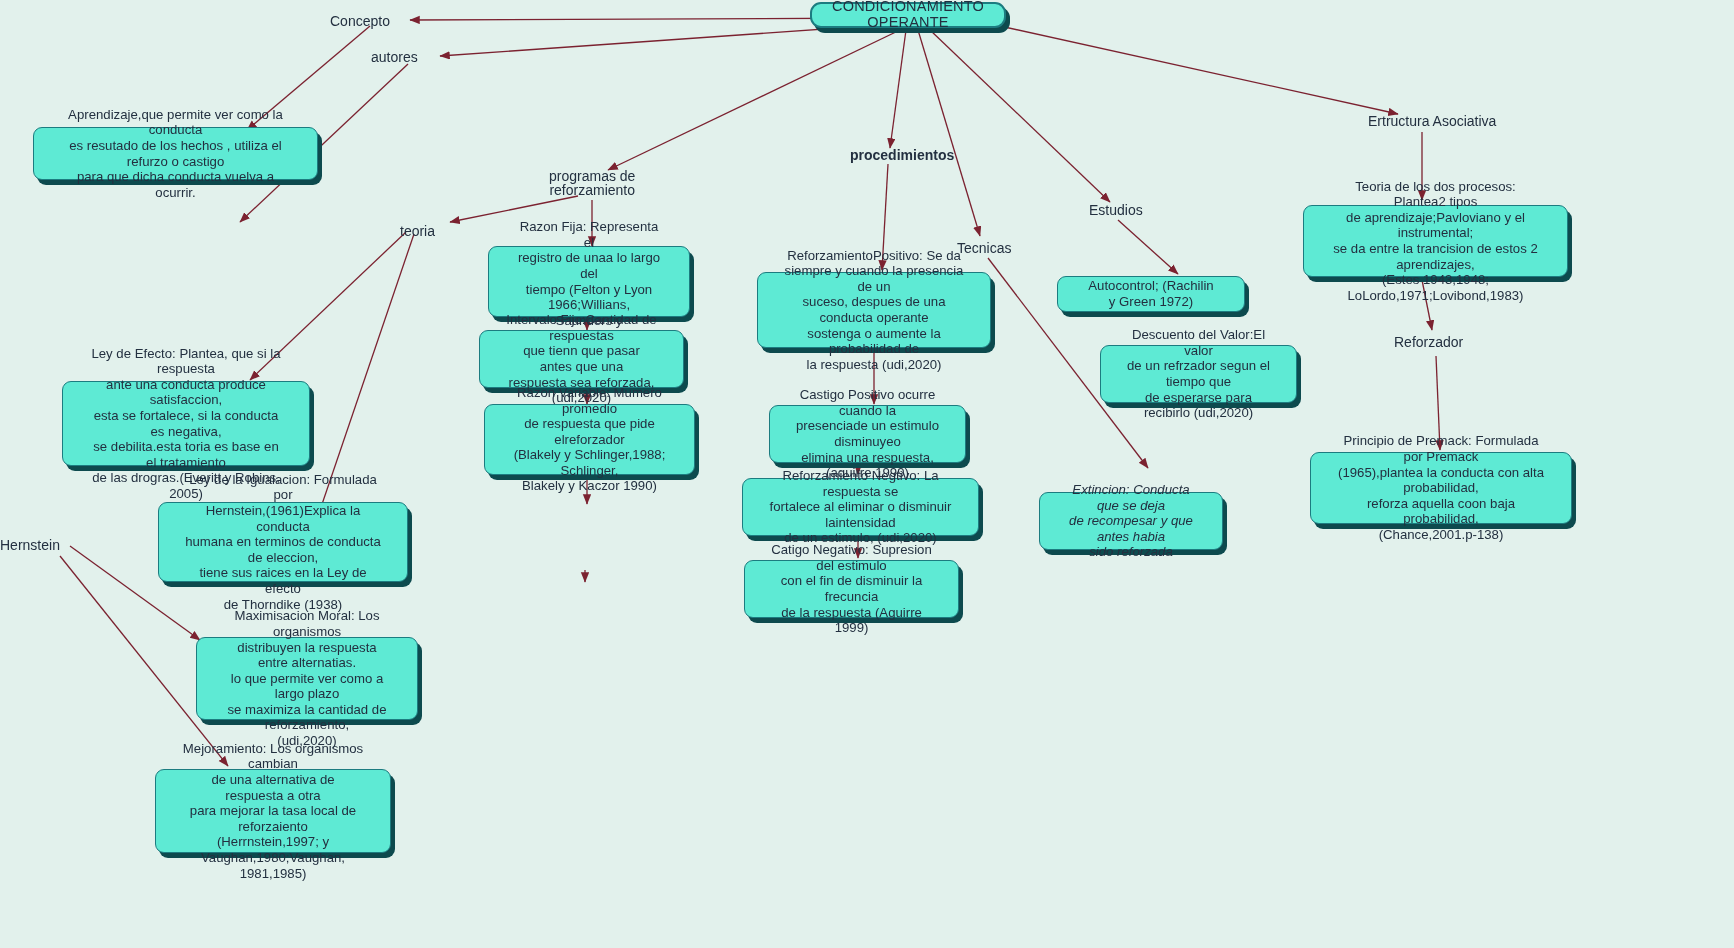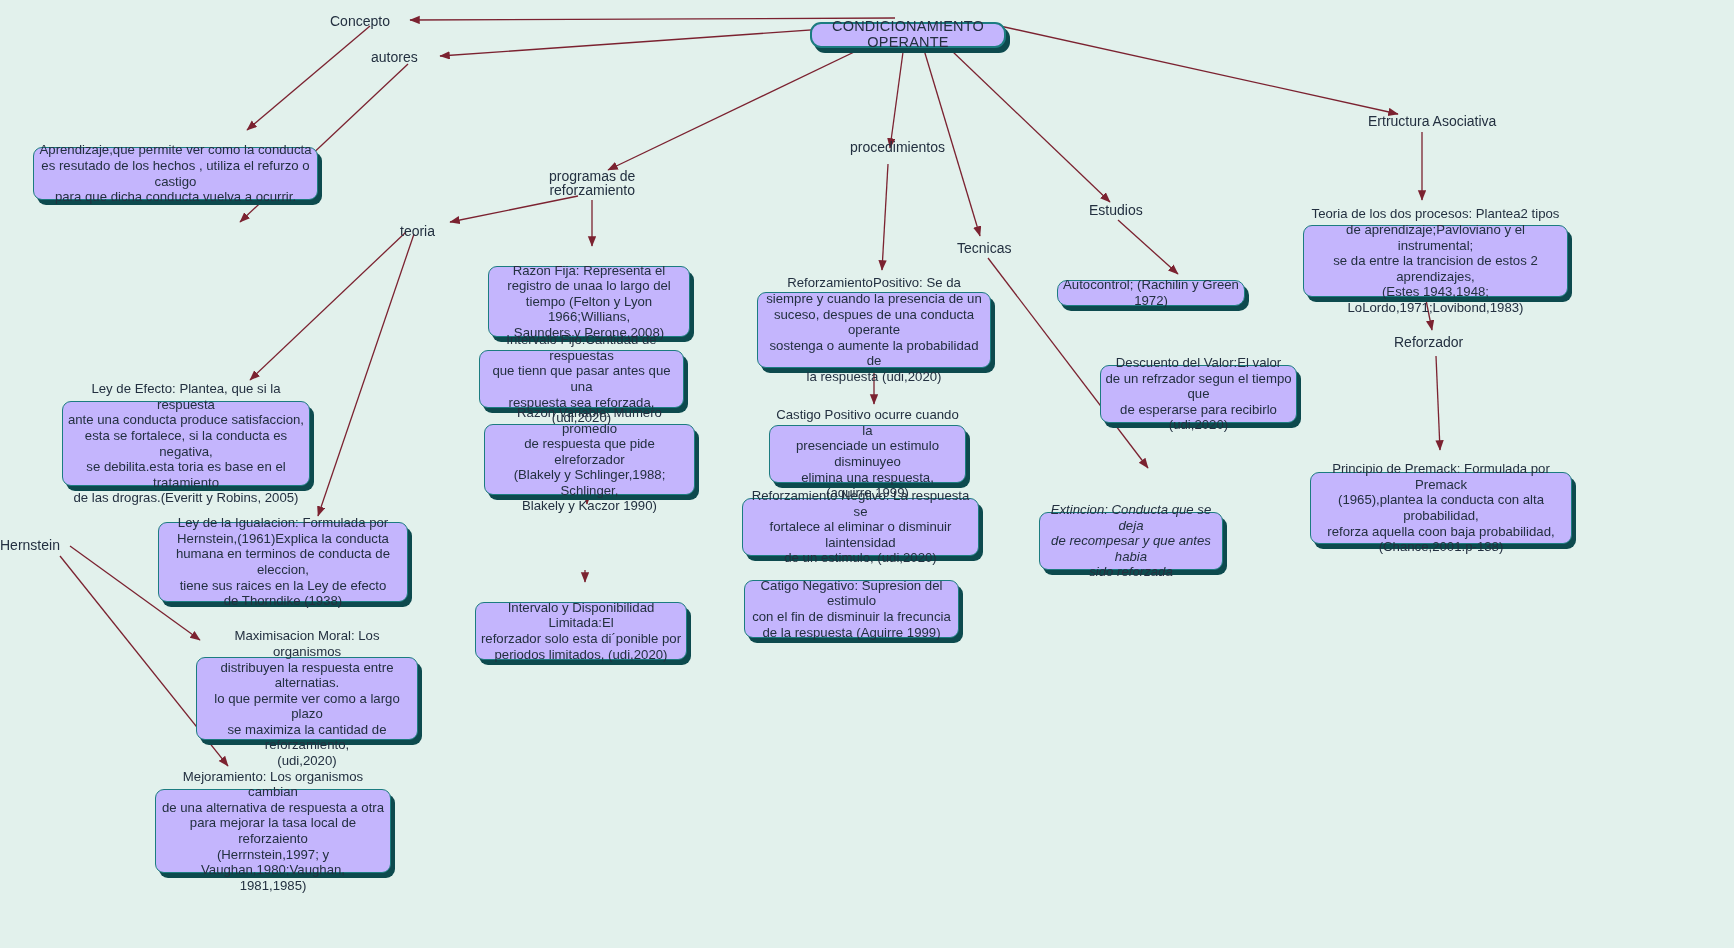"CONDICIONAMIENTO OPERANTE" .node { background: #c4b5fd -> #5eead4; margin-top: 20px -> none; padding: 5px 3px -> 5px 26px }
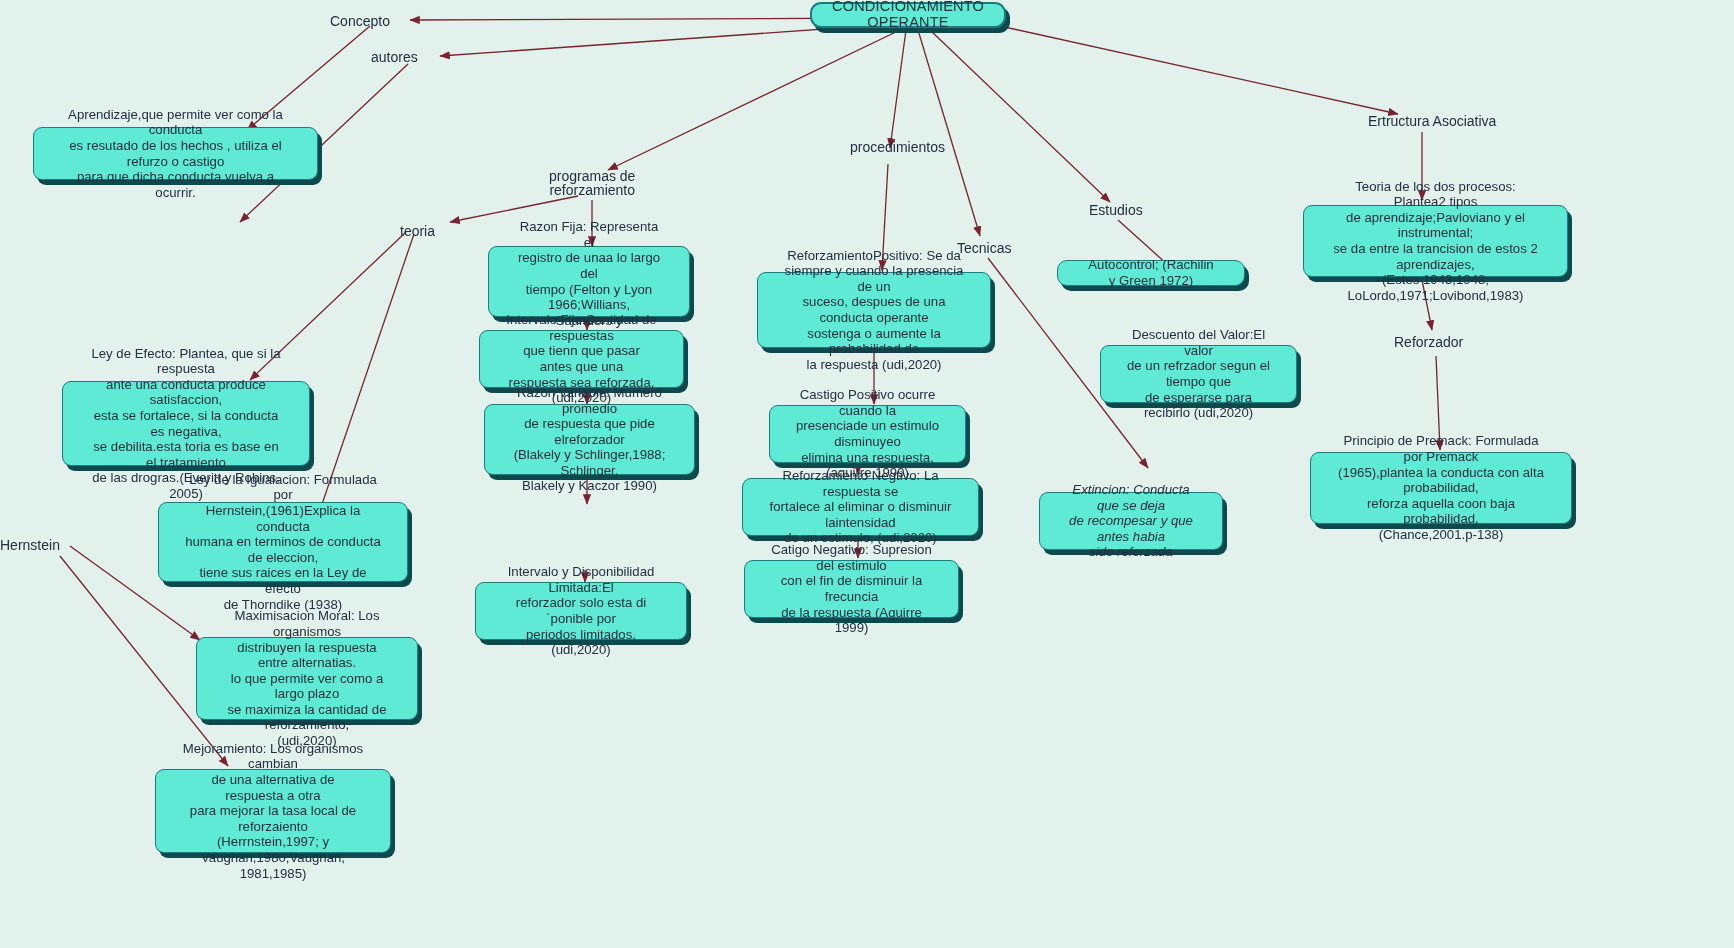"procedimientos" div.edge-label { font-weight: none -> bold; top: 140px -> 148px }
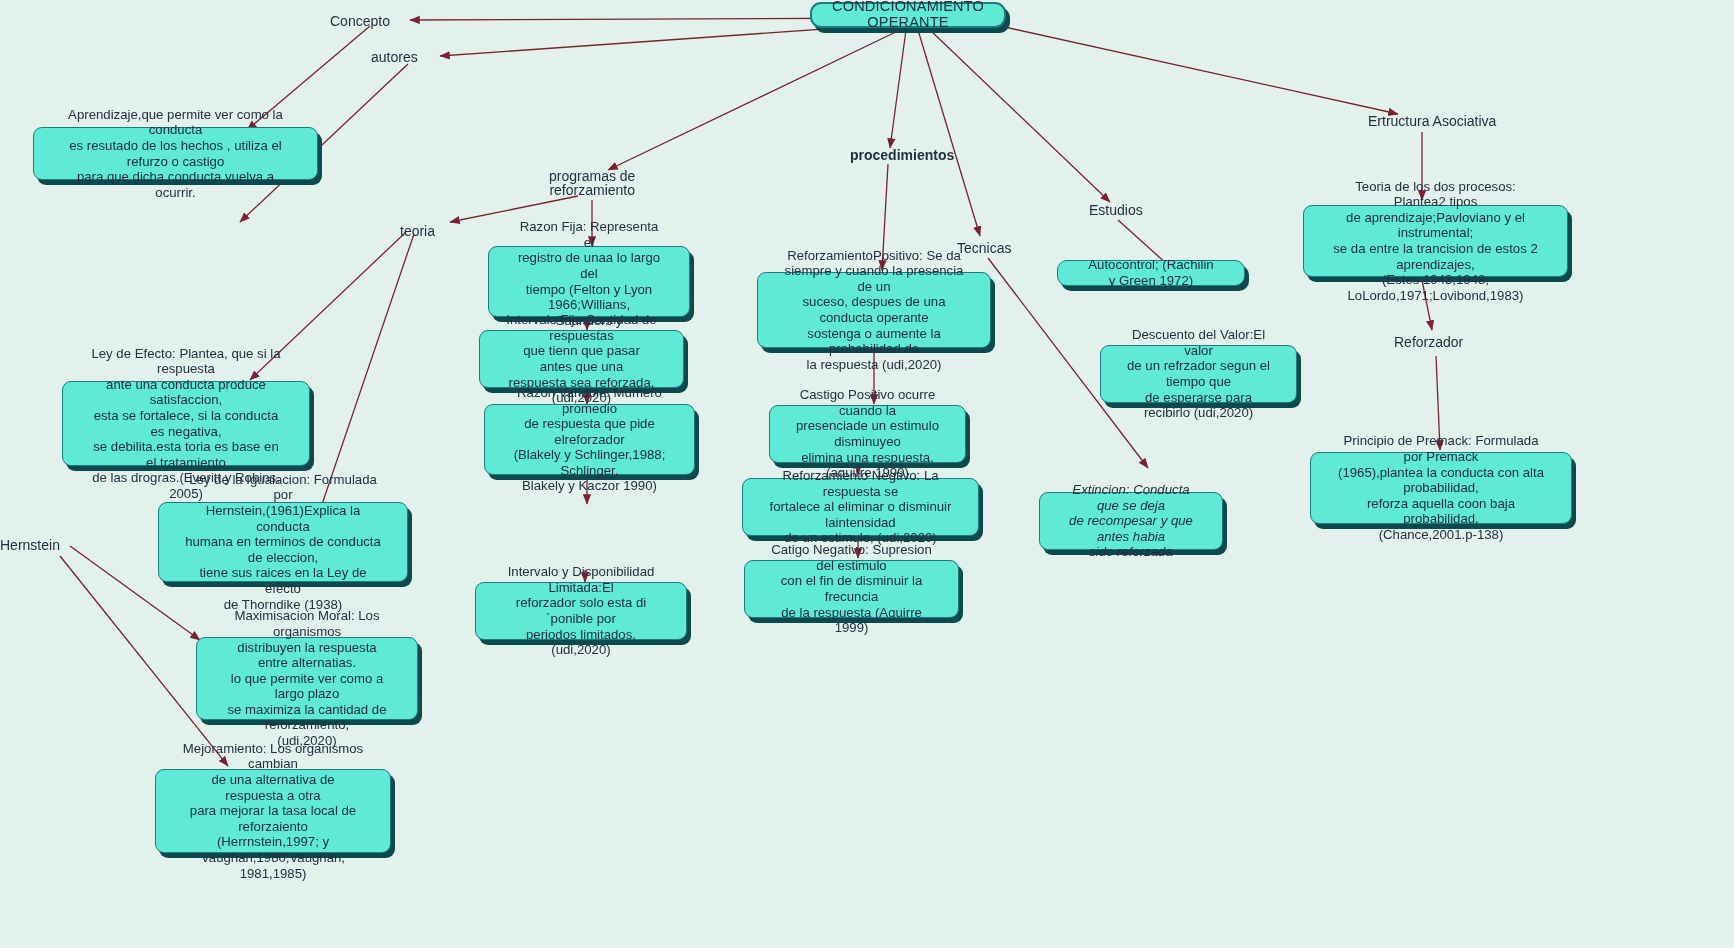"Autocontrol; (Rachilin y Green 1972)" div.node { border-radius: 10px -> none; height: 26px -> 36px; top: 260px -> 276px }
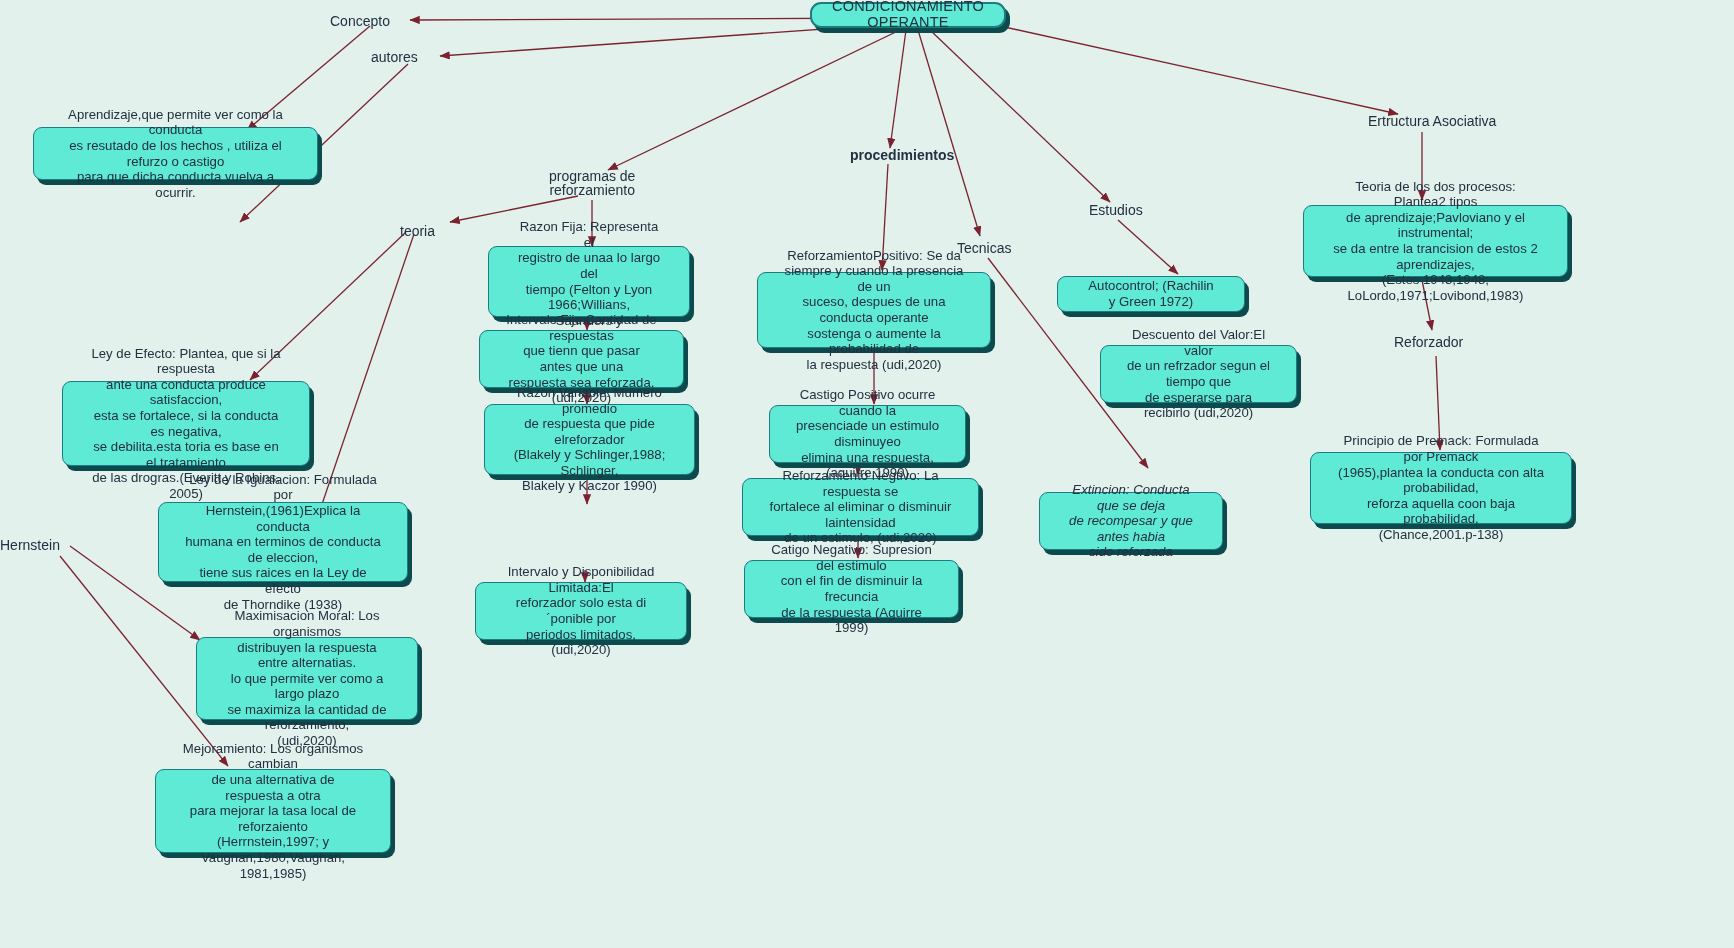"Intervalo y Disponibilidad Limitada:El" div.node { html: <div>Intervalo y Disponibilidad Limitada:El reforzador solo esta di´ponible por periodos limitados, (udi,2020)</div> -> none }
